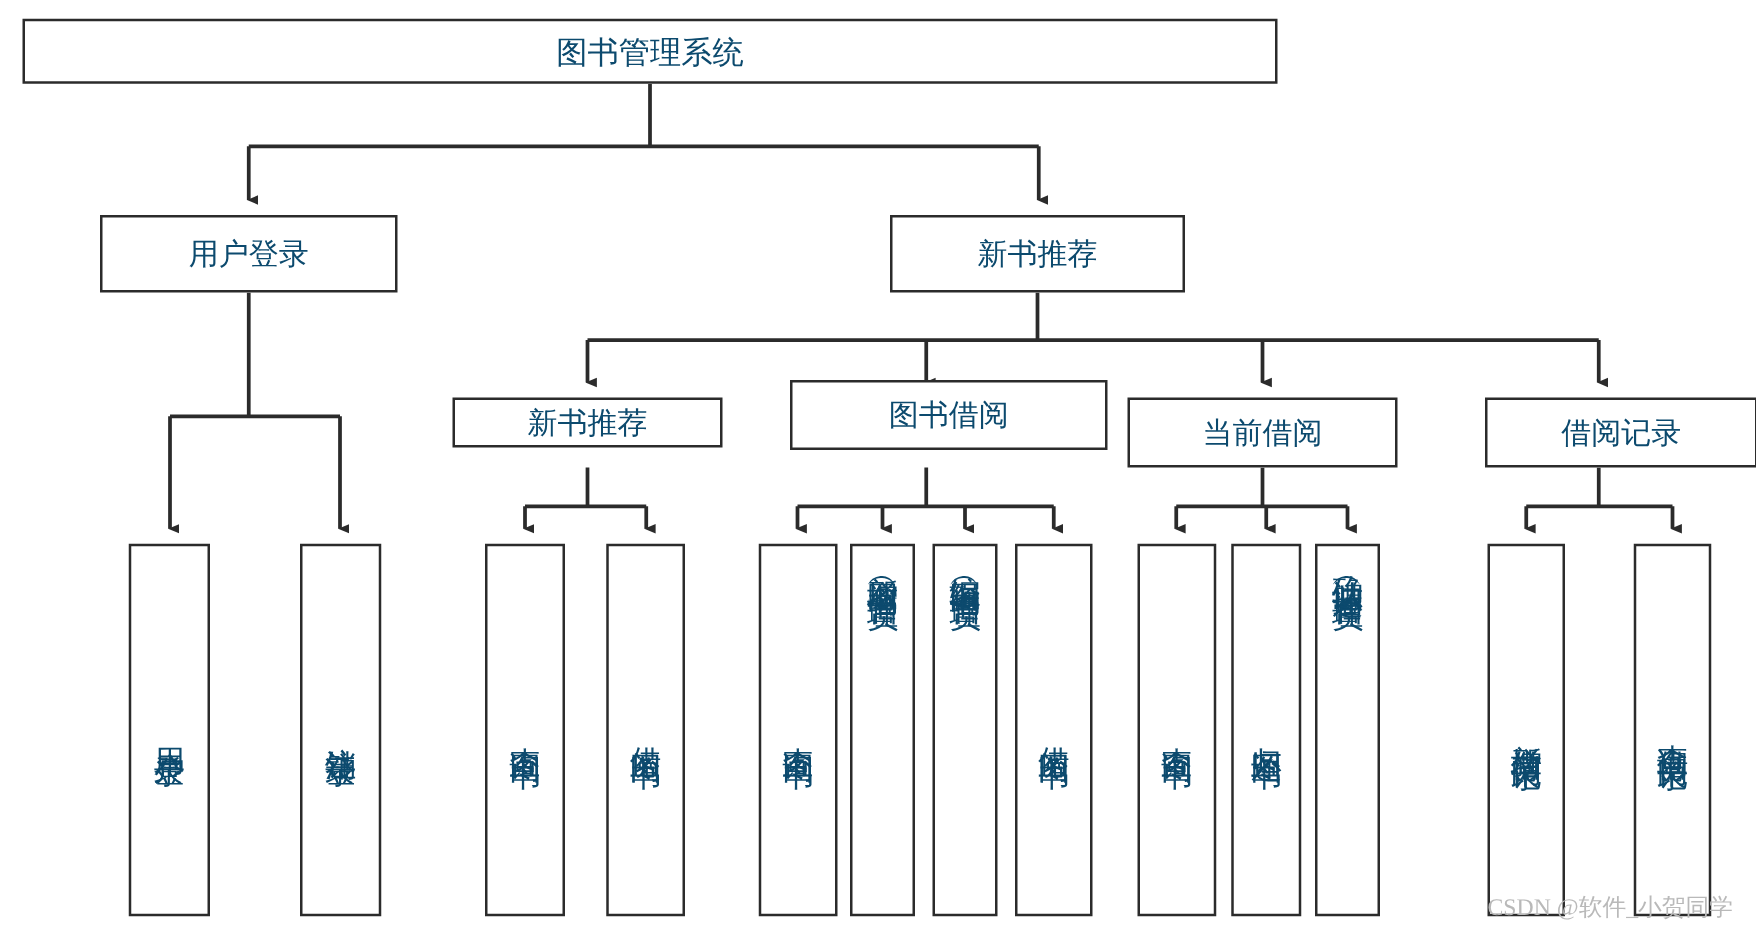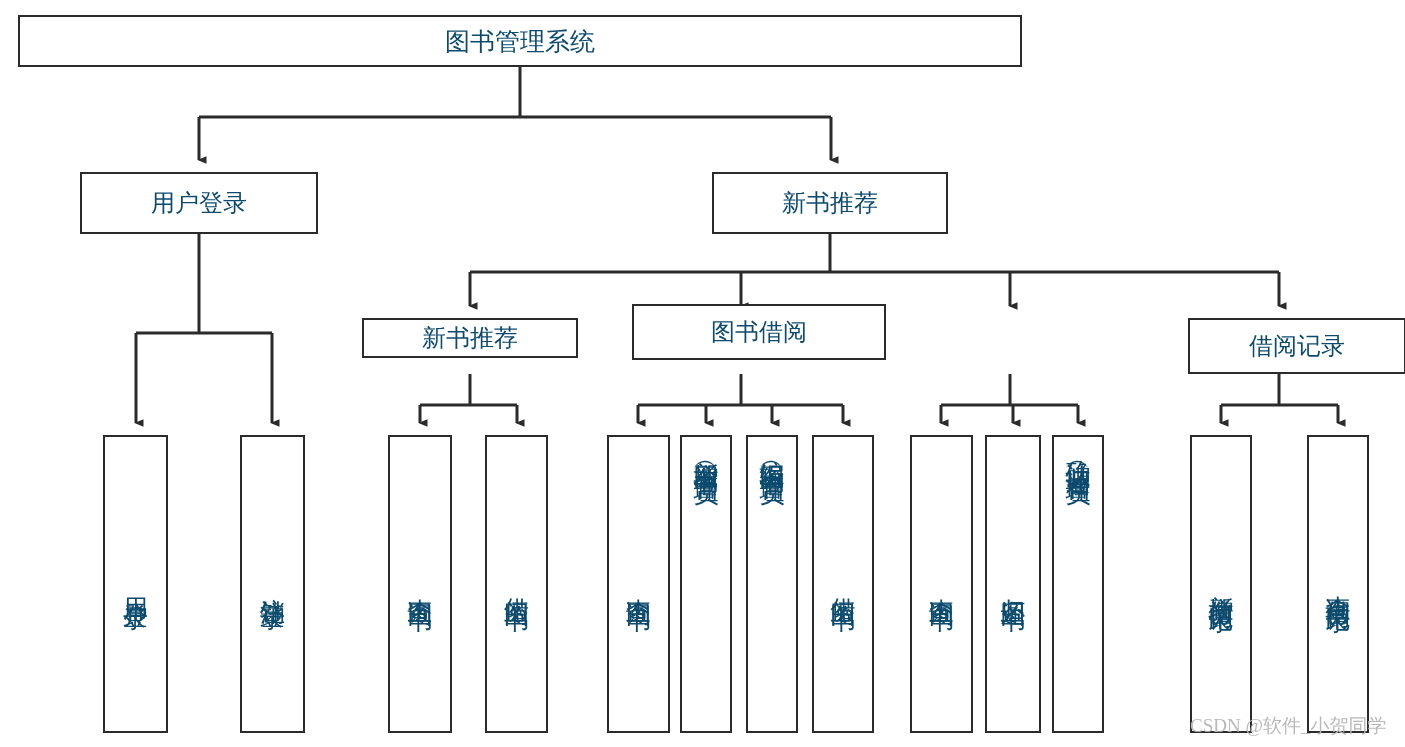"当前借阅" div.node { html: none -> <div> <span>当前借阅</span> </div> }
